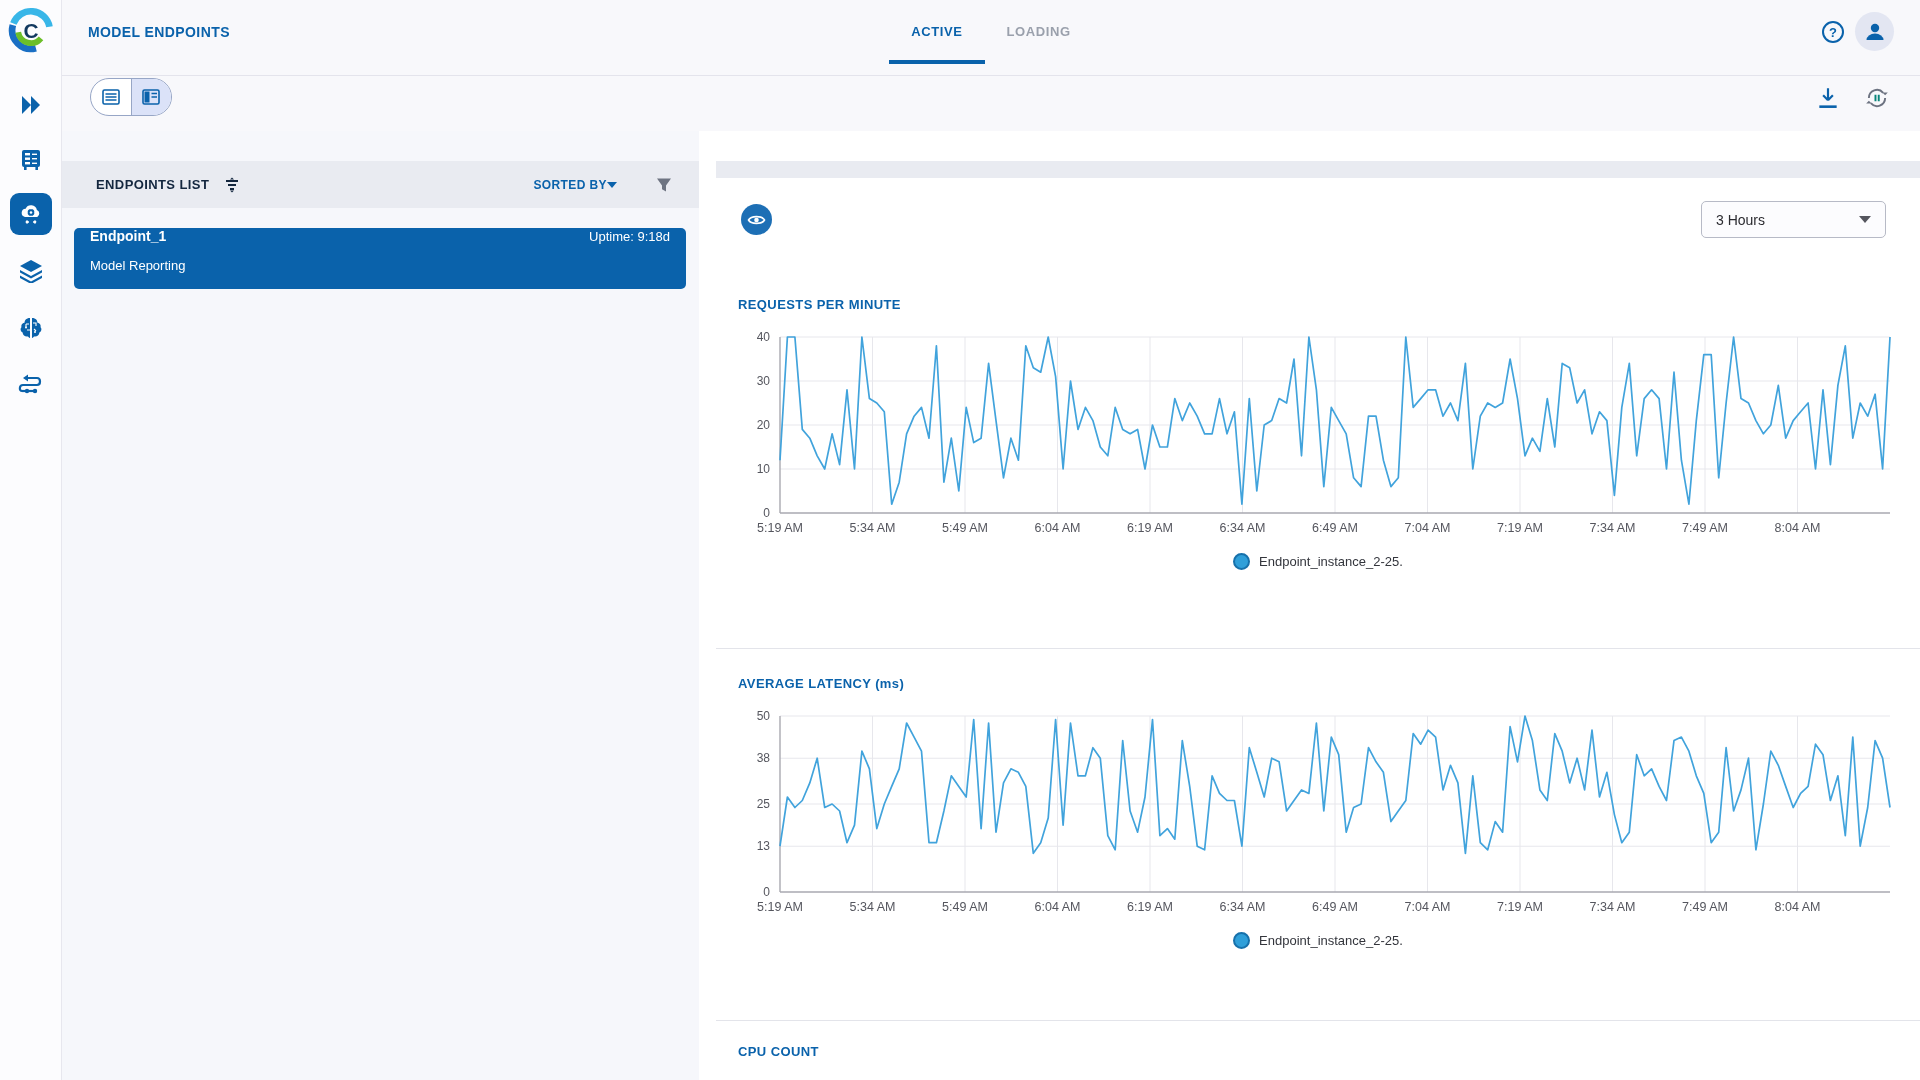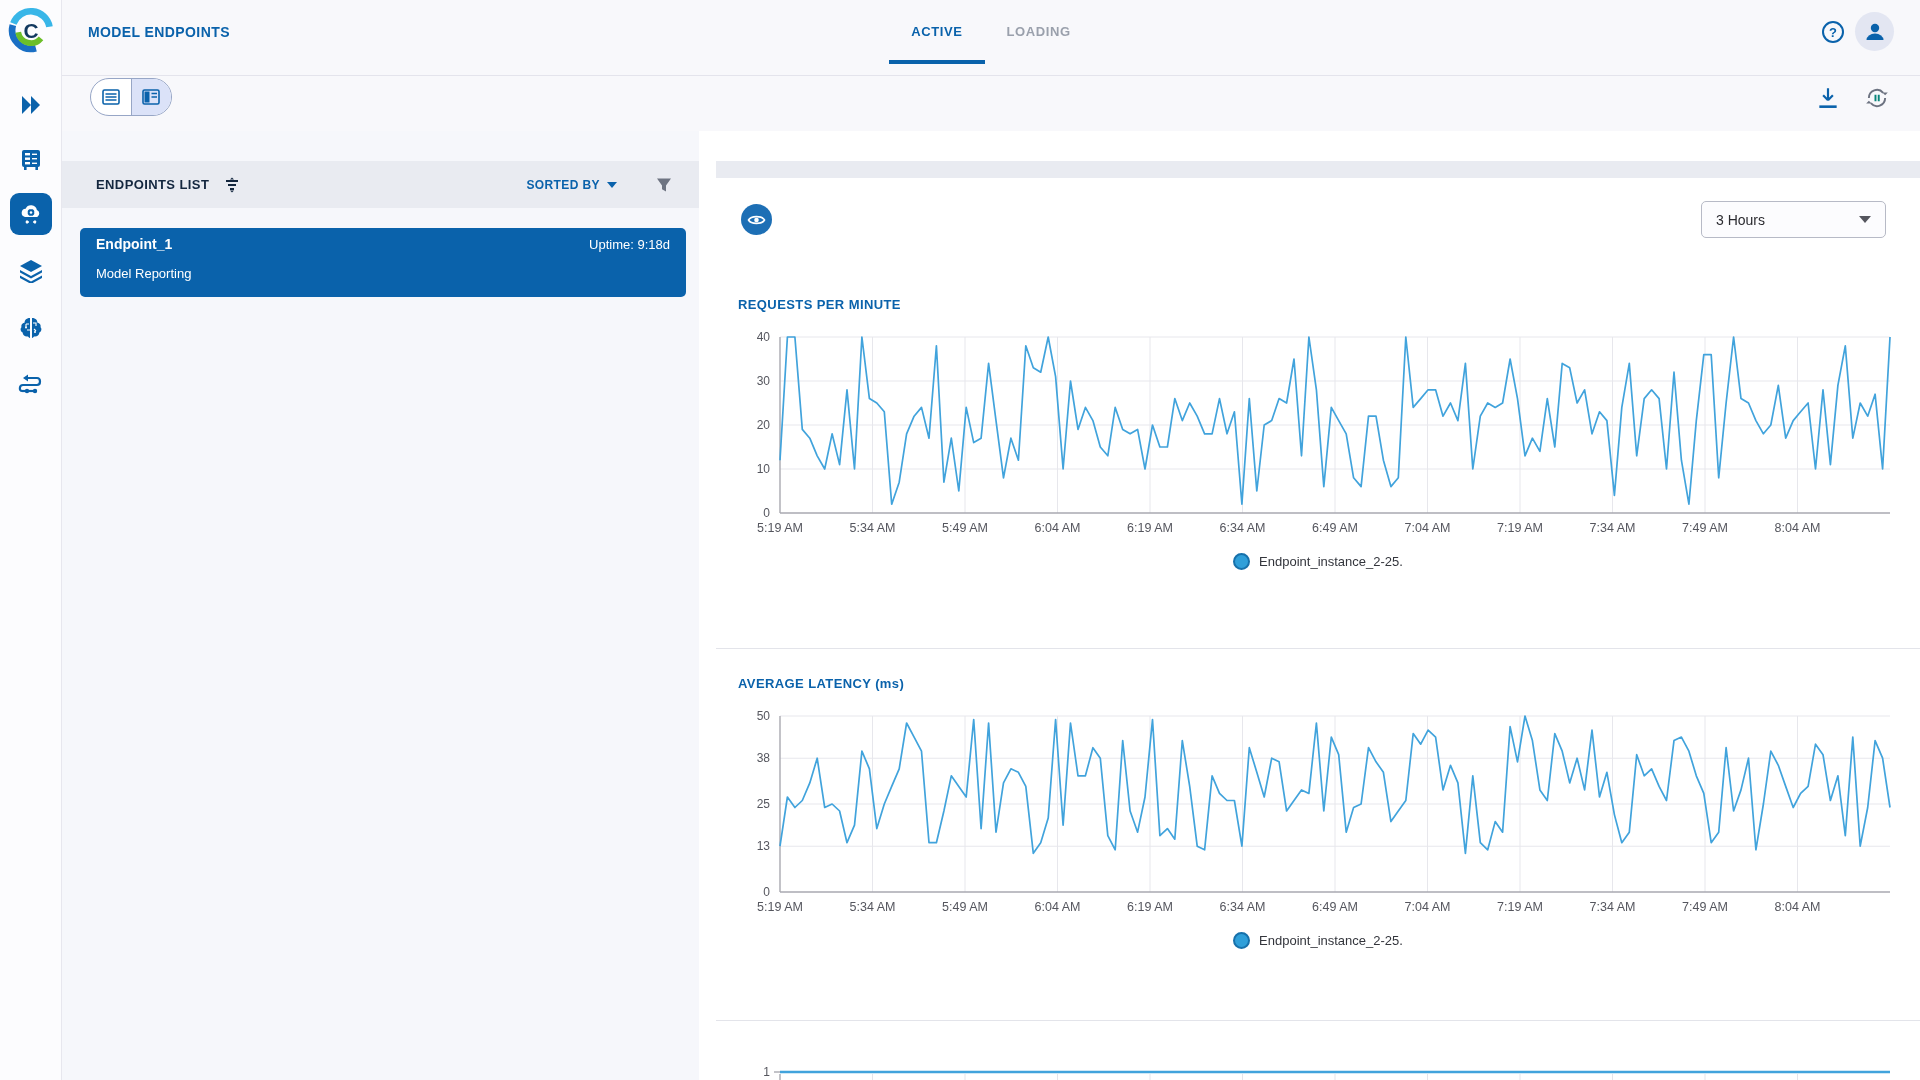"SORTED BY" .sorted-by { gap: 7px -> none }
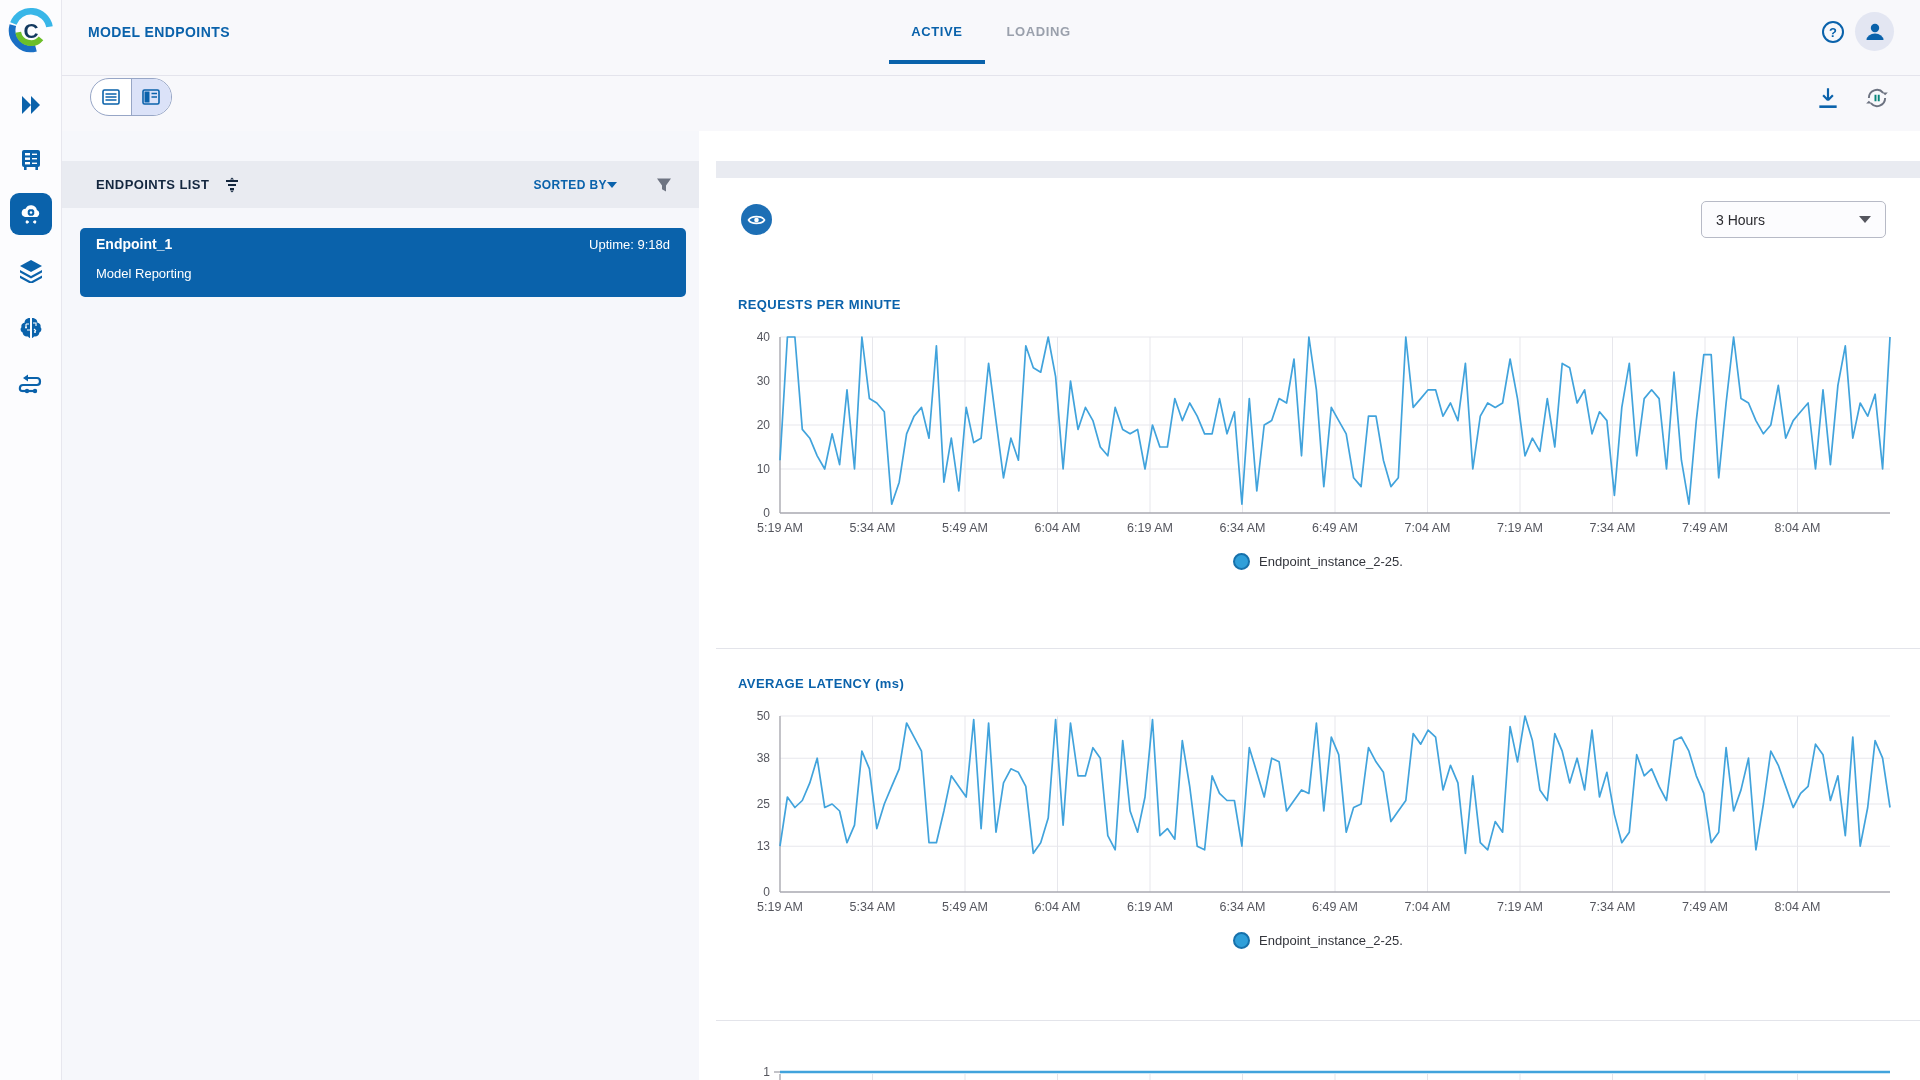"Endpoint_1" .card { margin: 20px 13px 0 18px -> 20px 13px 0 12px; padding: 8px 16px 16px 16px -> 0 16px 16px 16px }
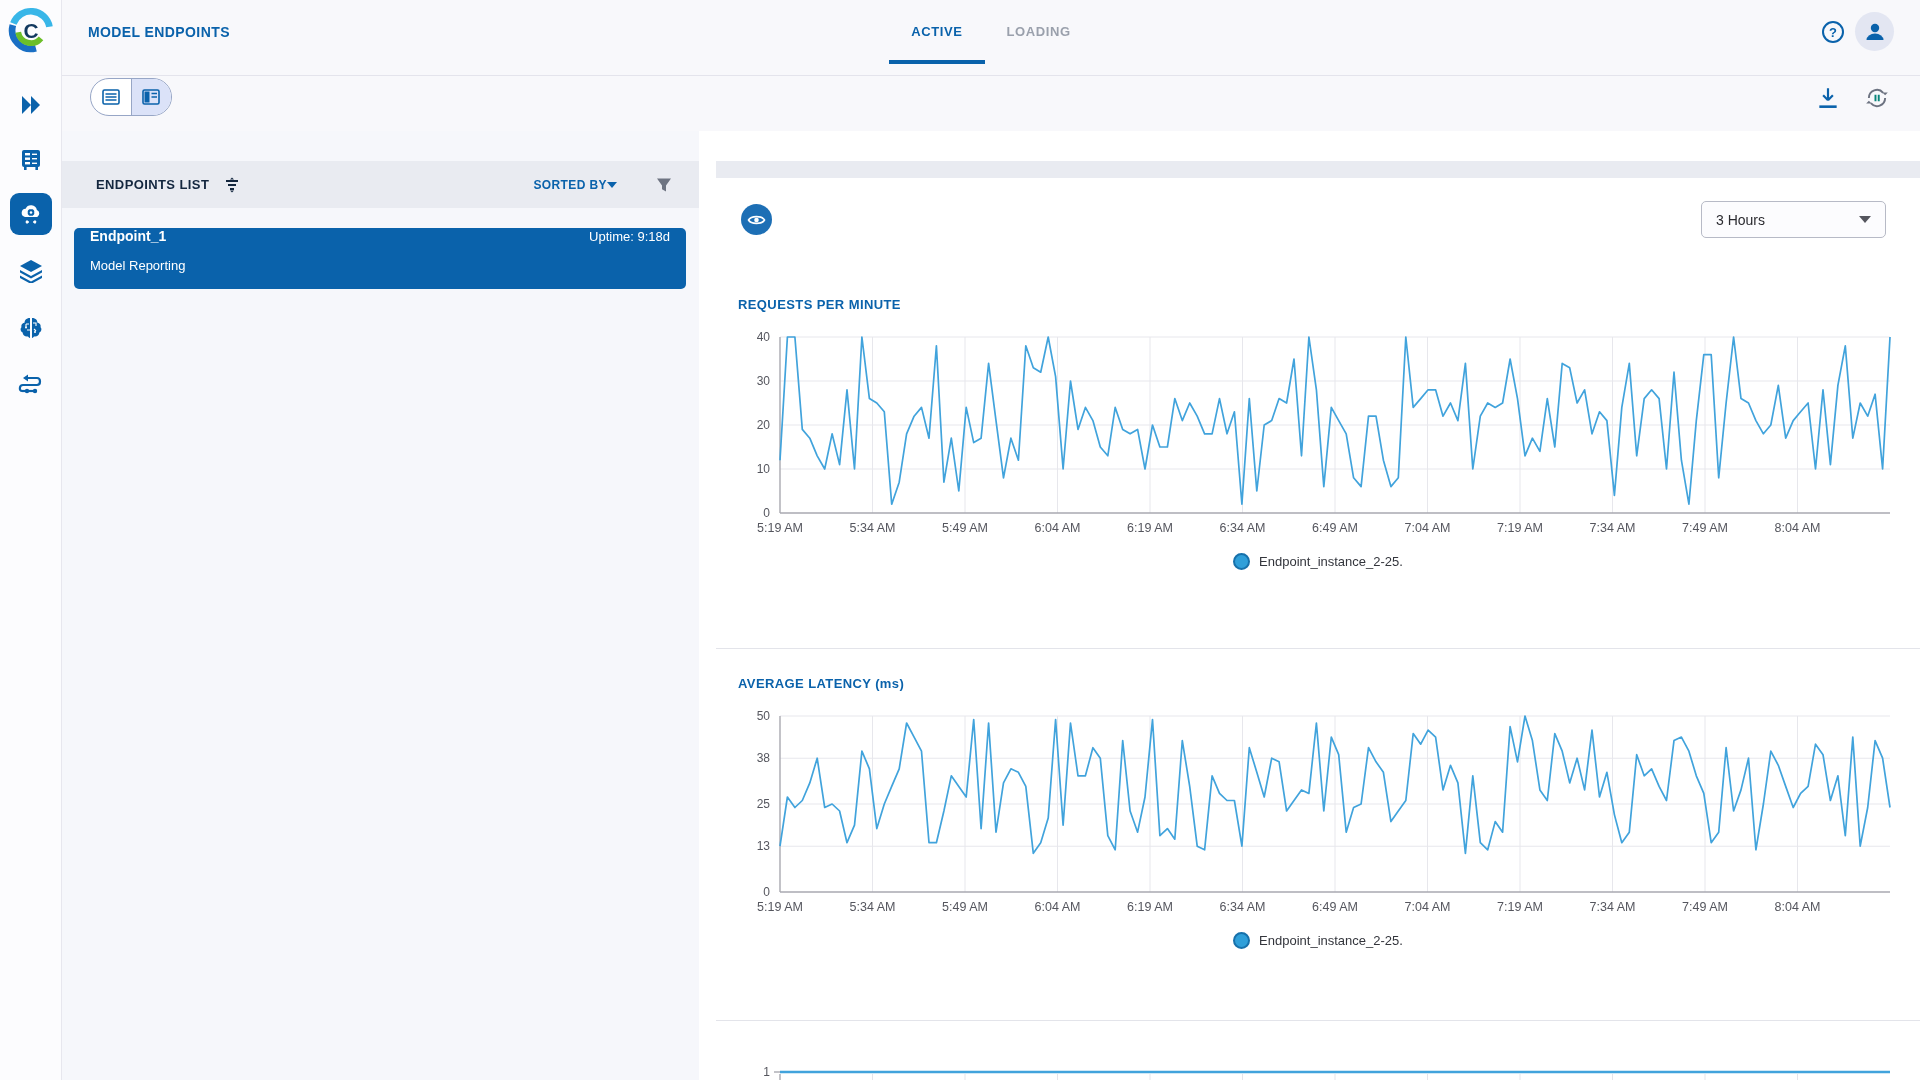"CPU COUNT" div.chart-title { html: none -> <div>CPU COUNT</div> }
